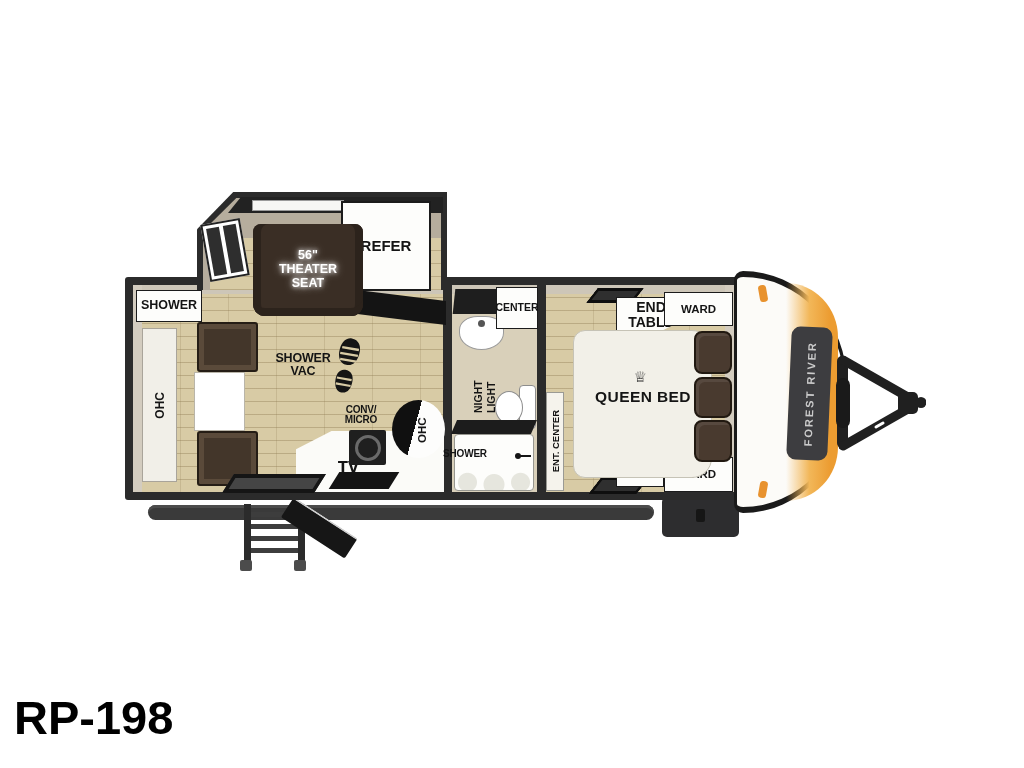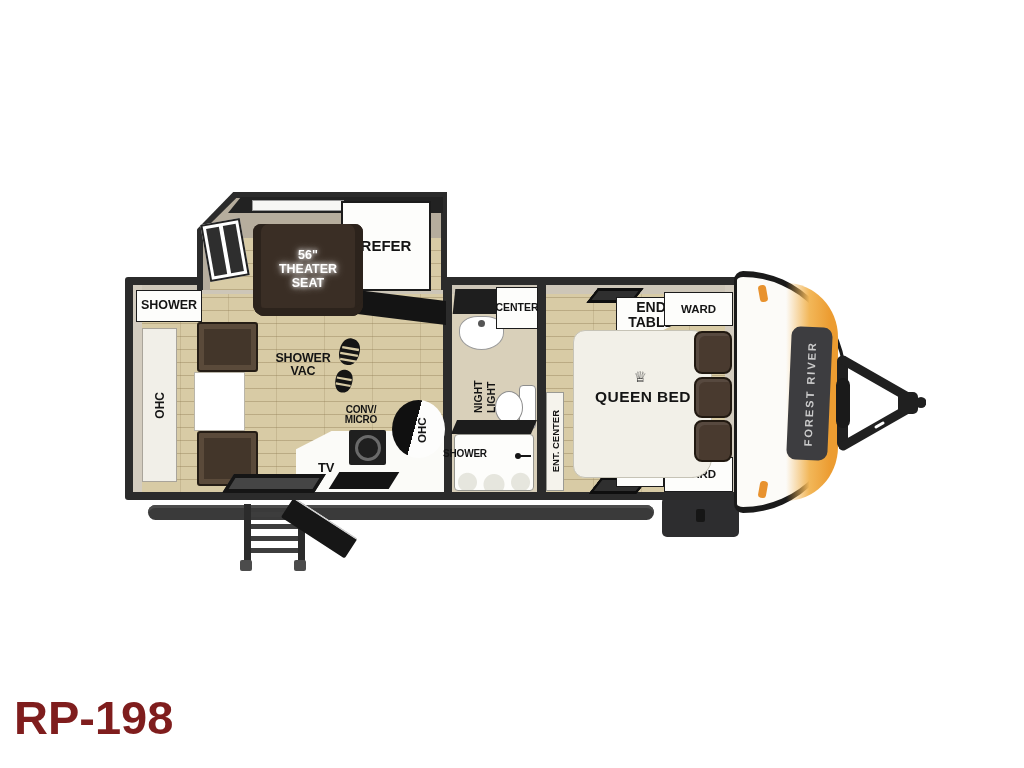"TV" div.lbl { font-family: none -> Liberation Mono, monospace; font-size: 13px -> 18px; left: 306px -> 328px }
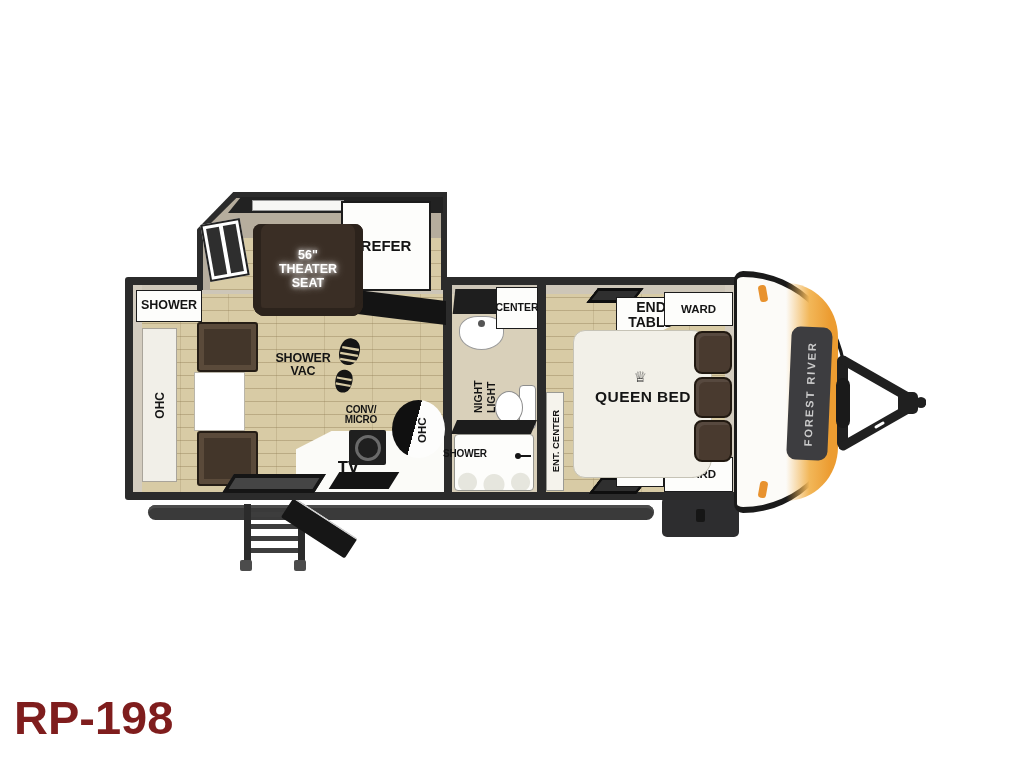"RP-198" #rp { color: #7f1d1d -> #000000 }
